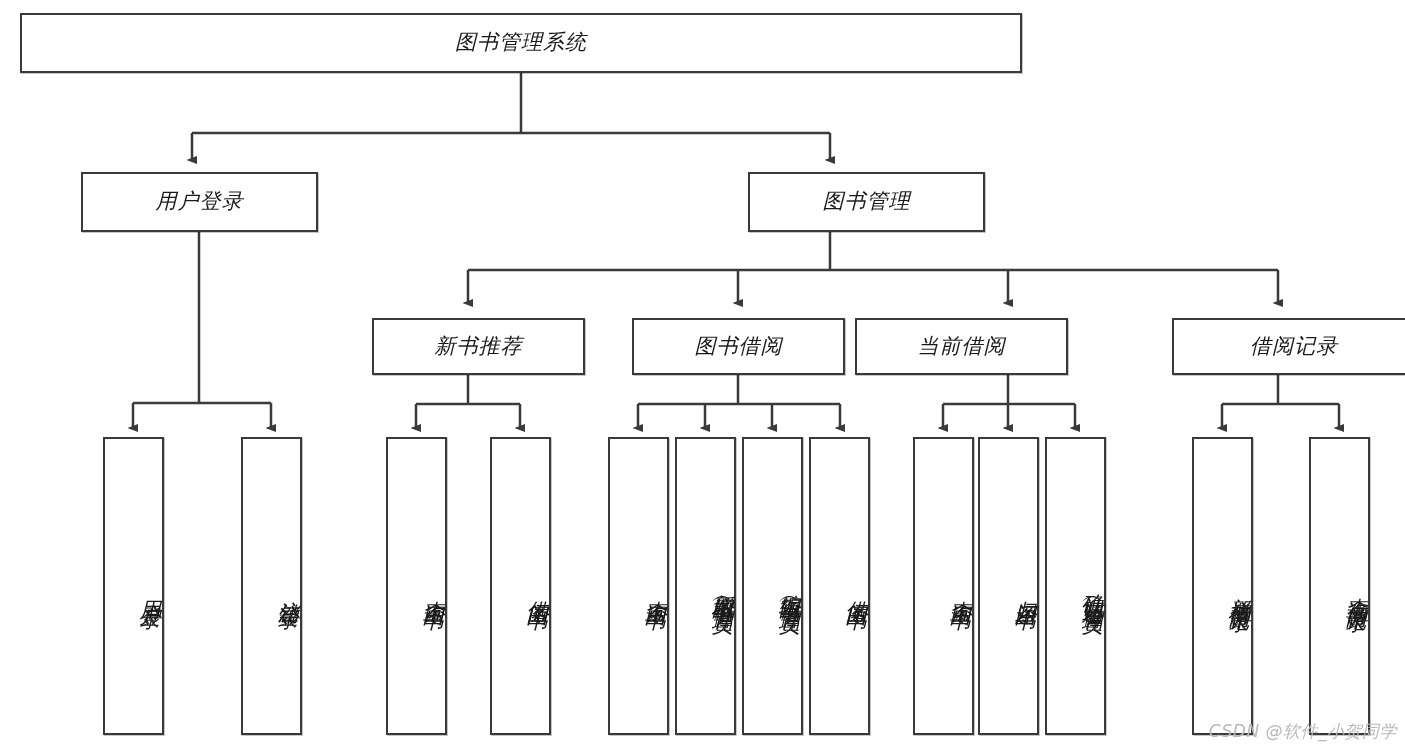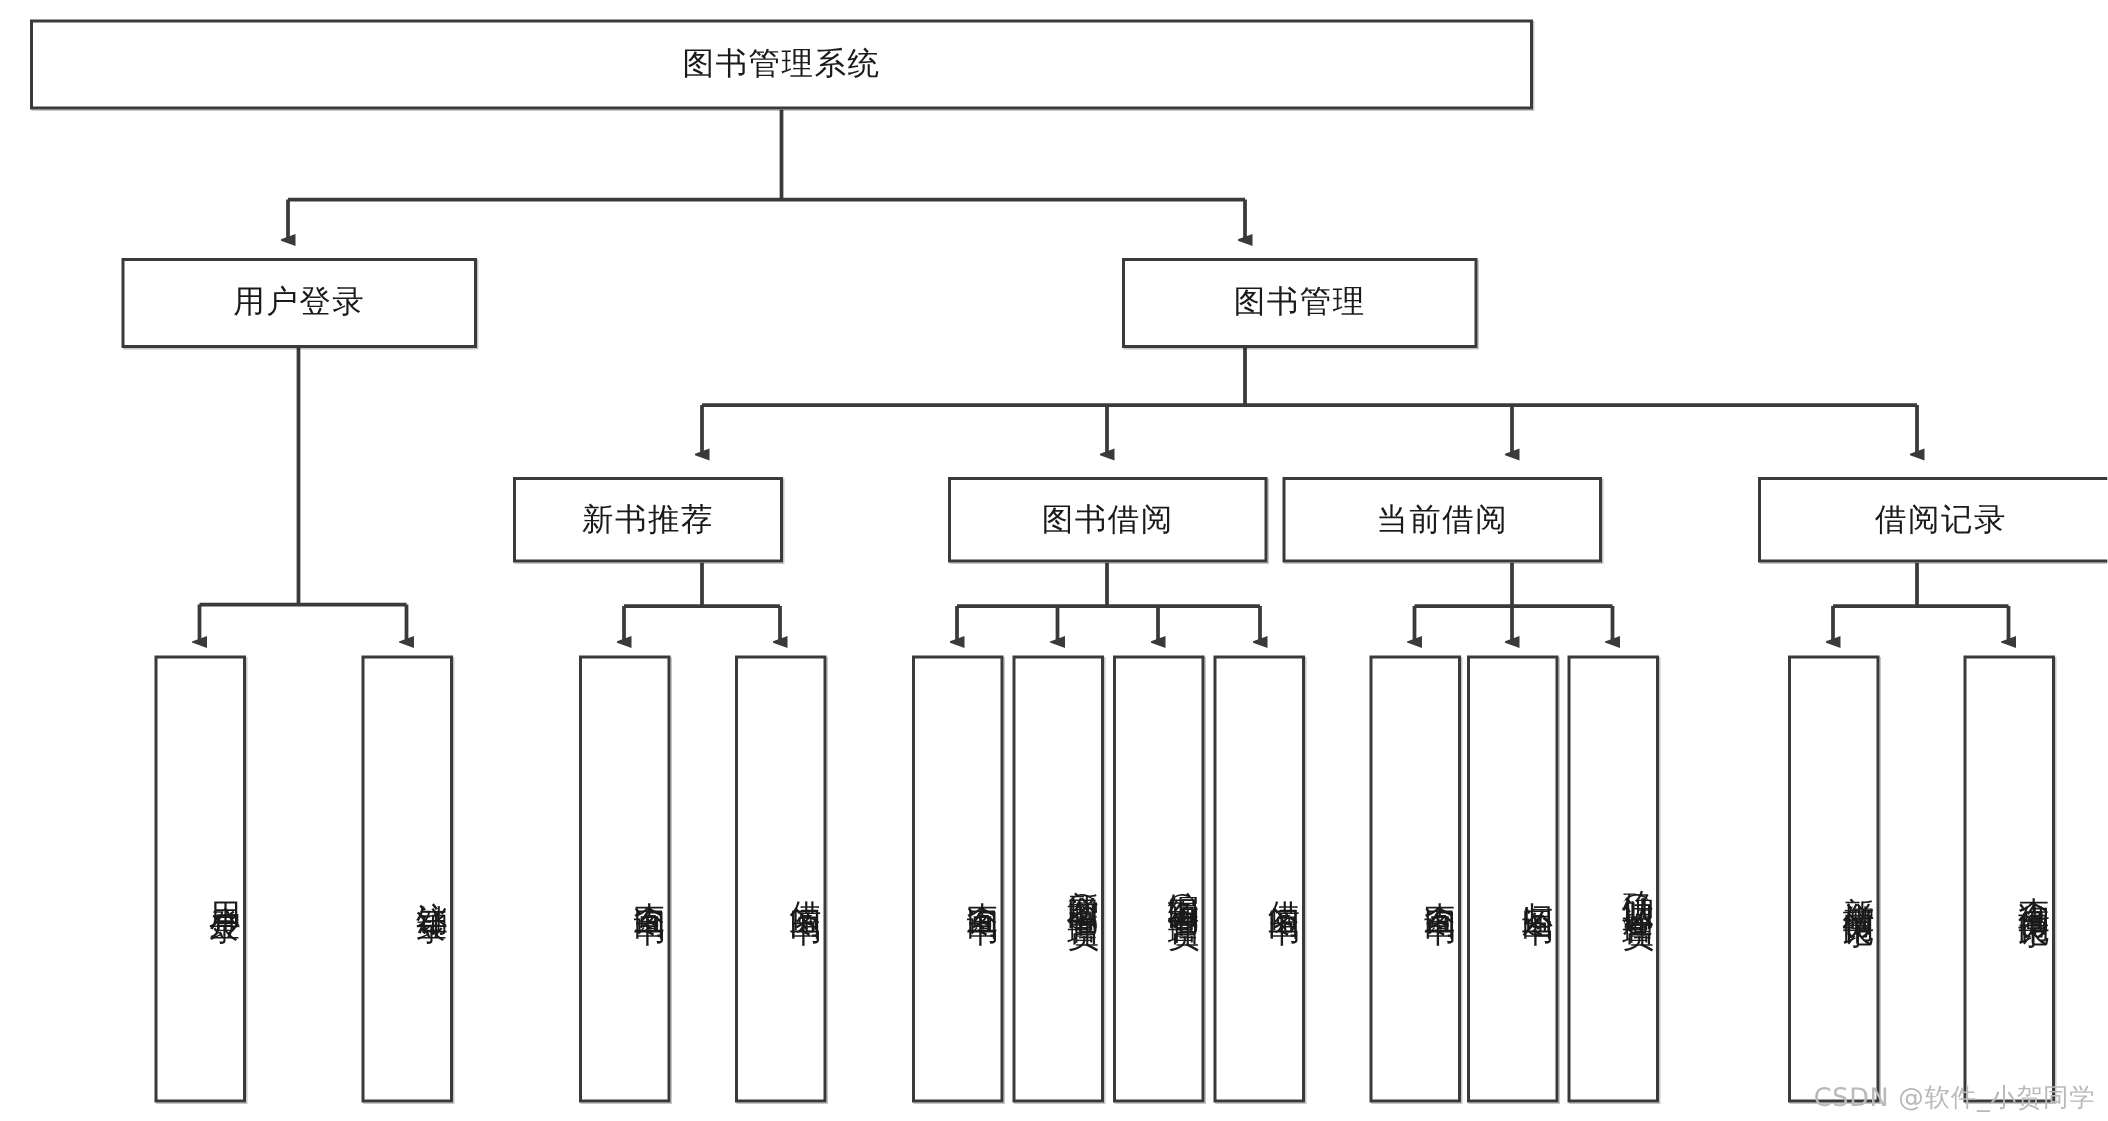"图书管理系统" #canvas { font-style: none -> italic }
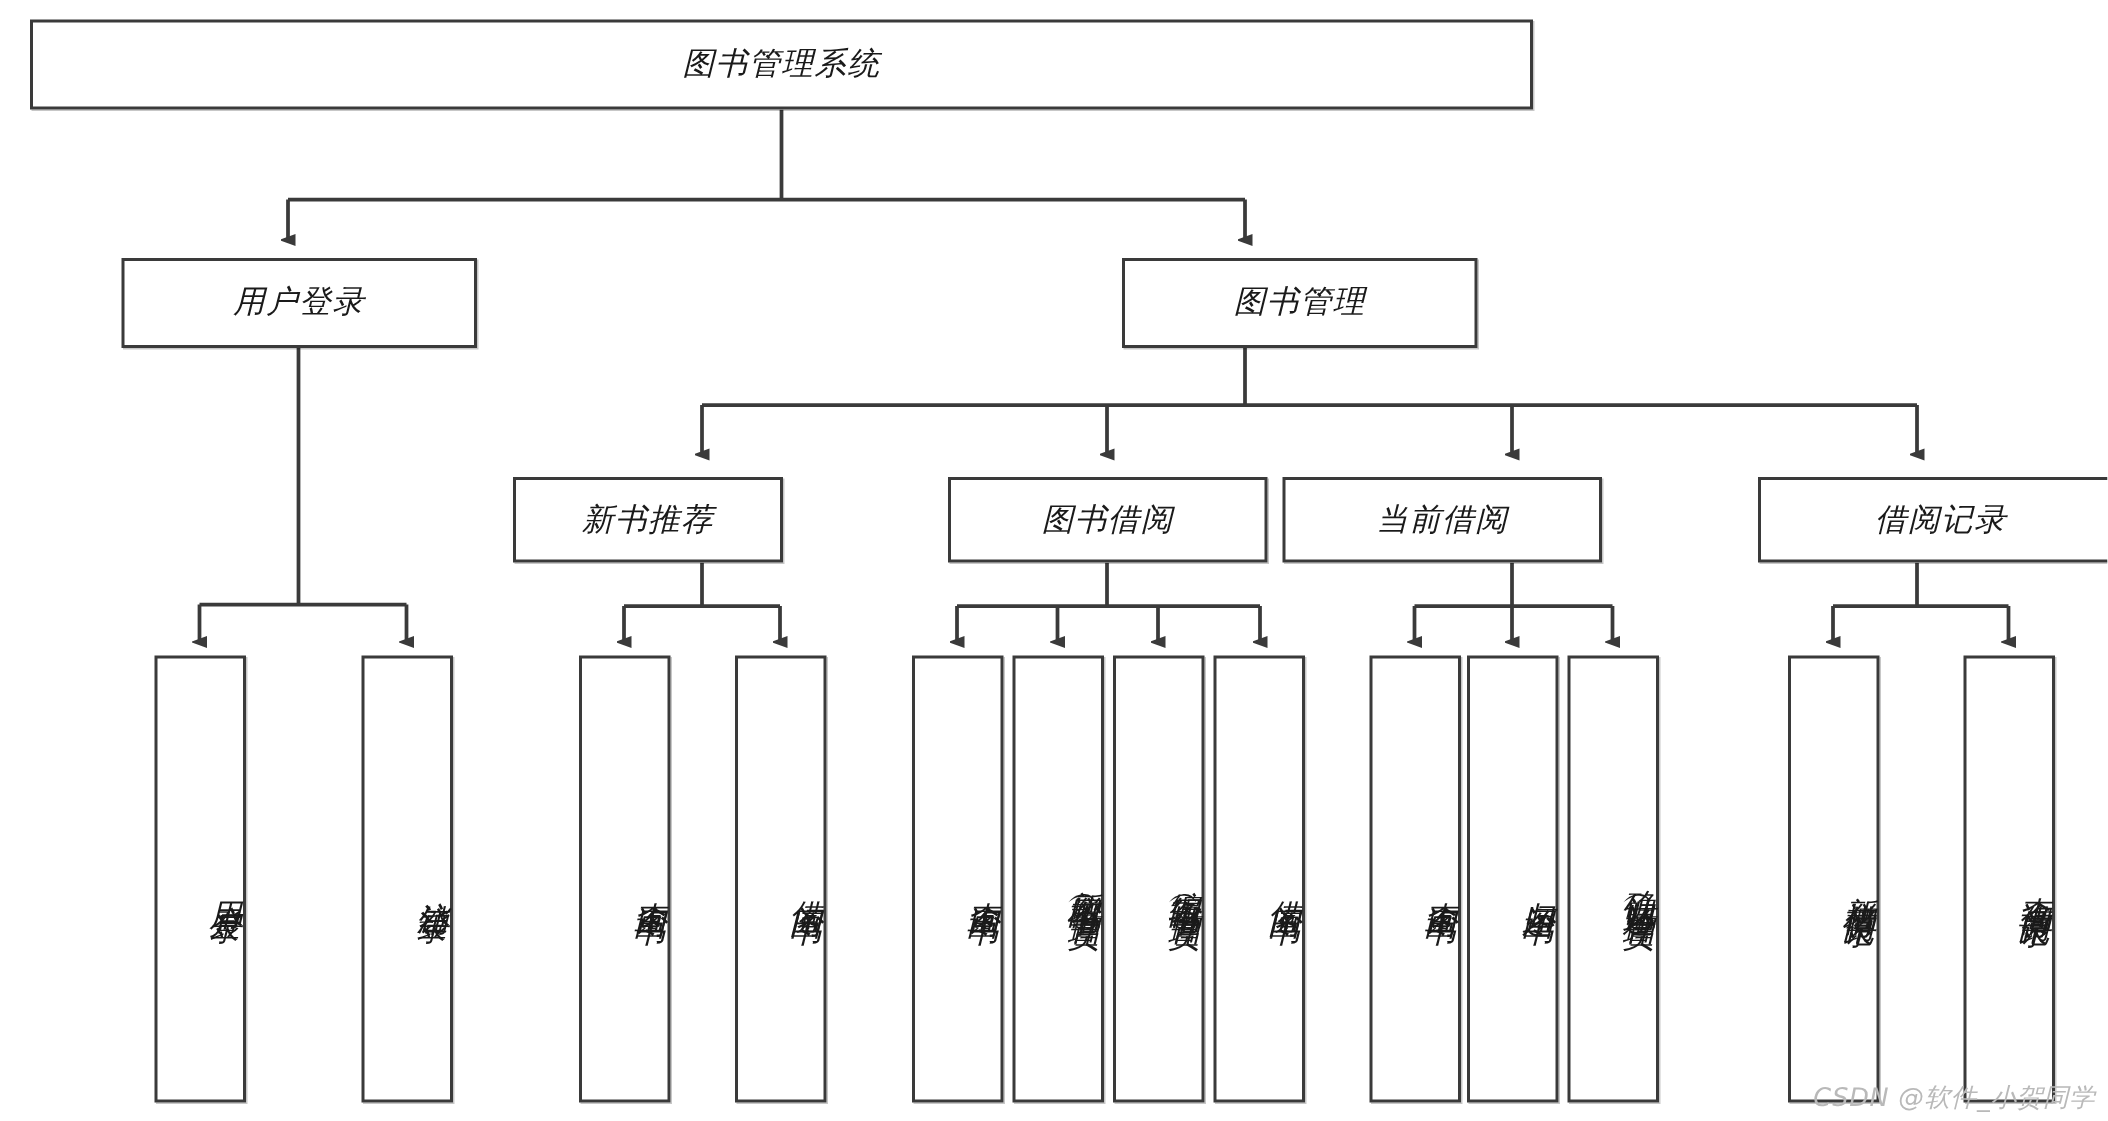"新书推荐" div.node { left: 342px -> 372px; width: 180px -> 213px }
